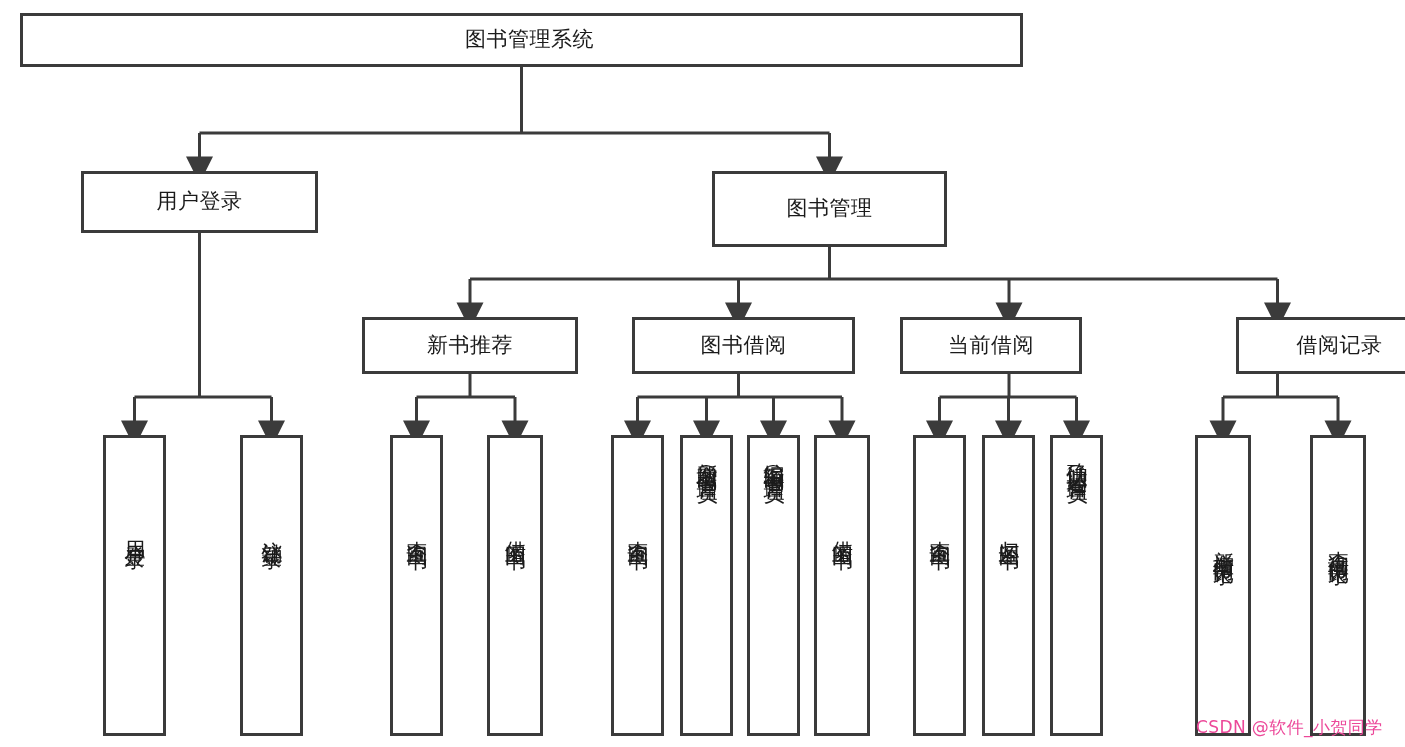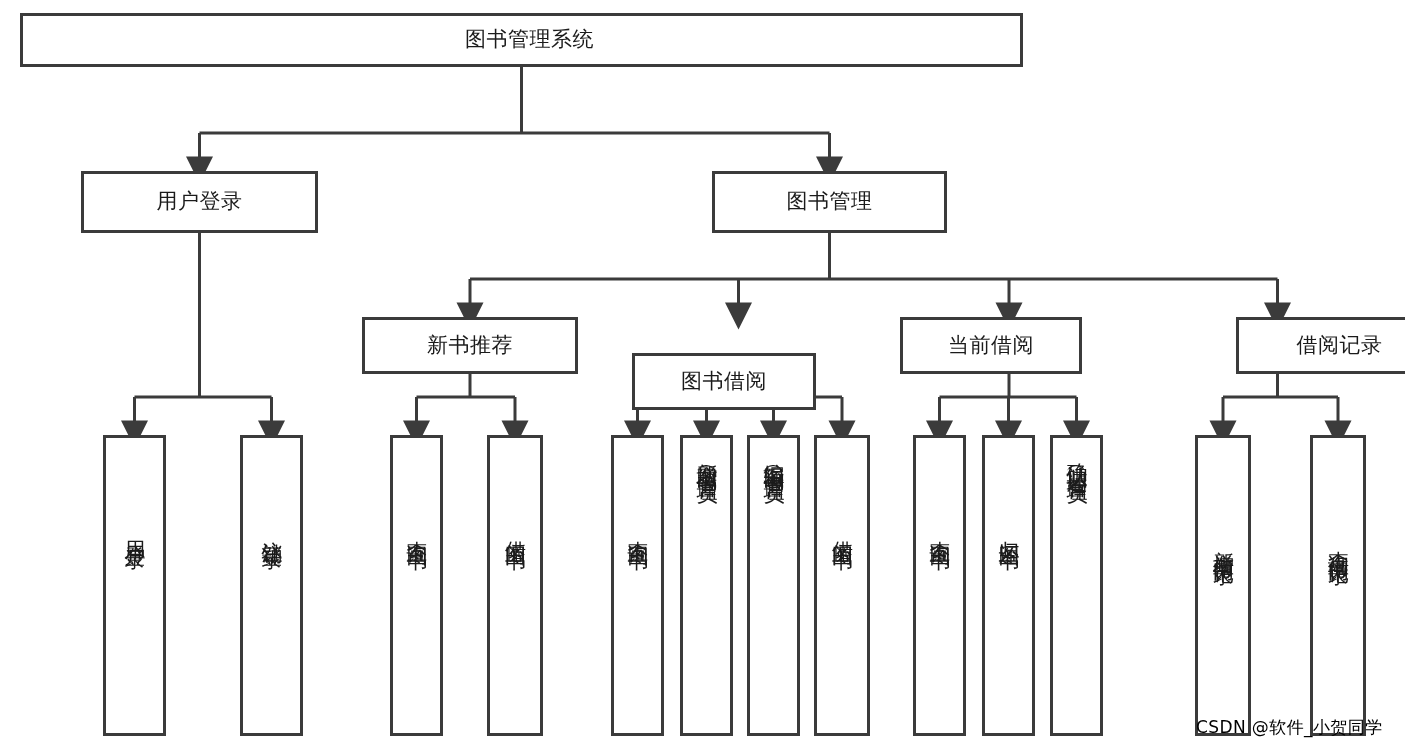"图书管理" div.node { height: 62px -> 76px }
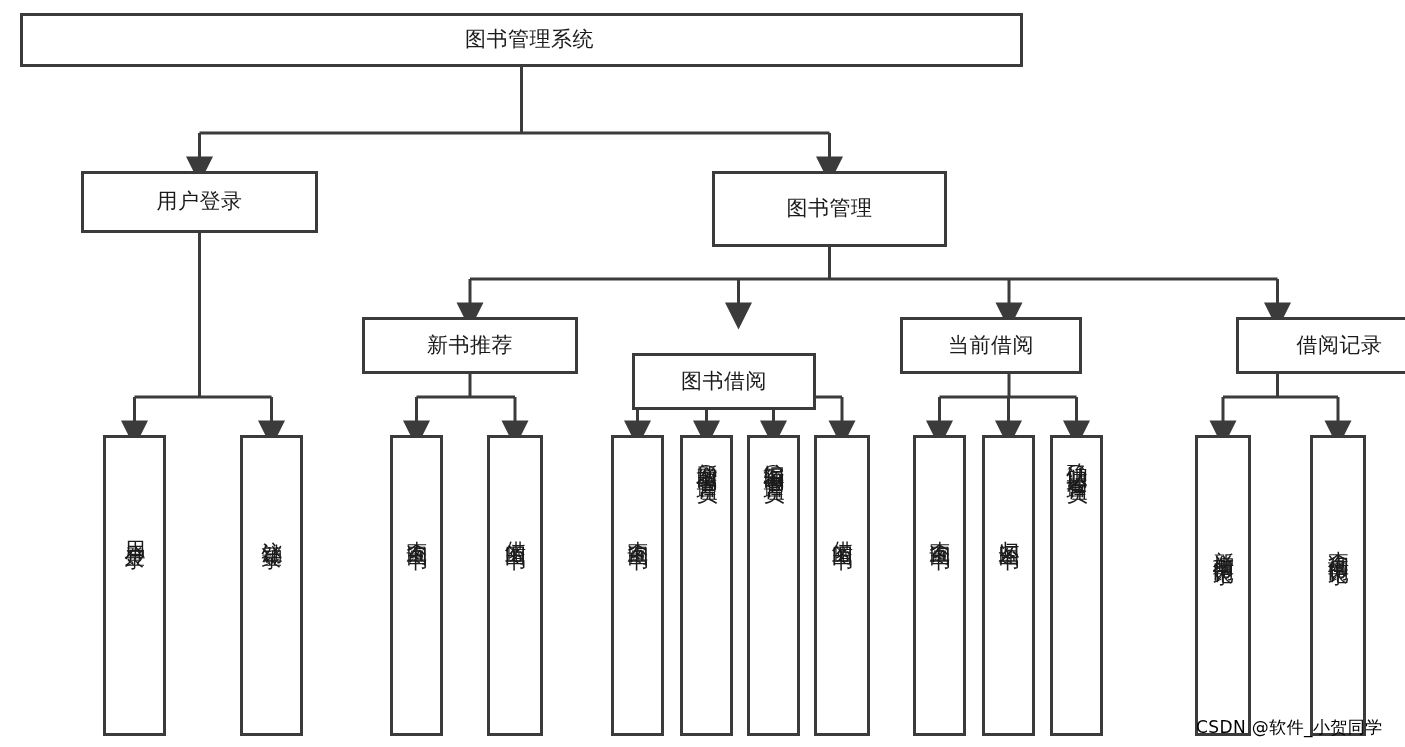"图书借阅" div.node { margin-top: 36px -> none; width: 184px -> 223px }
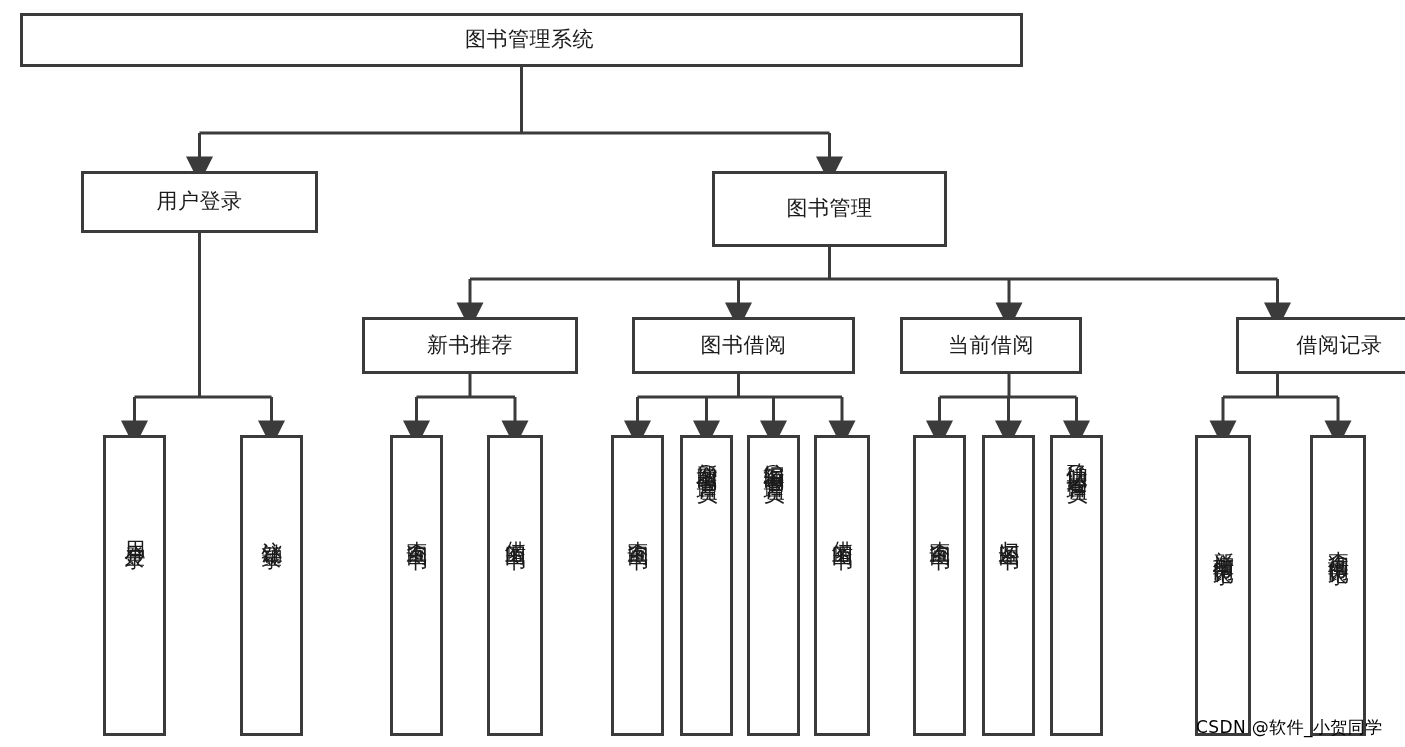"CSDN @软件_小贺同学" .watermark { color: #000000 -> #ec4899 }
